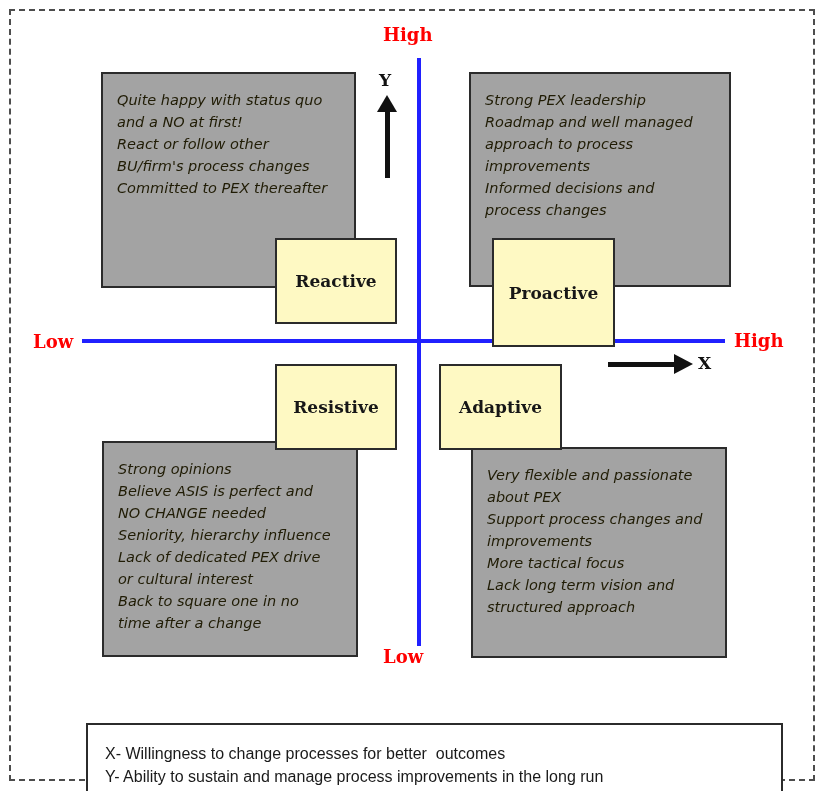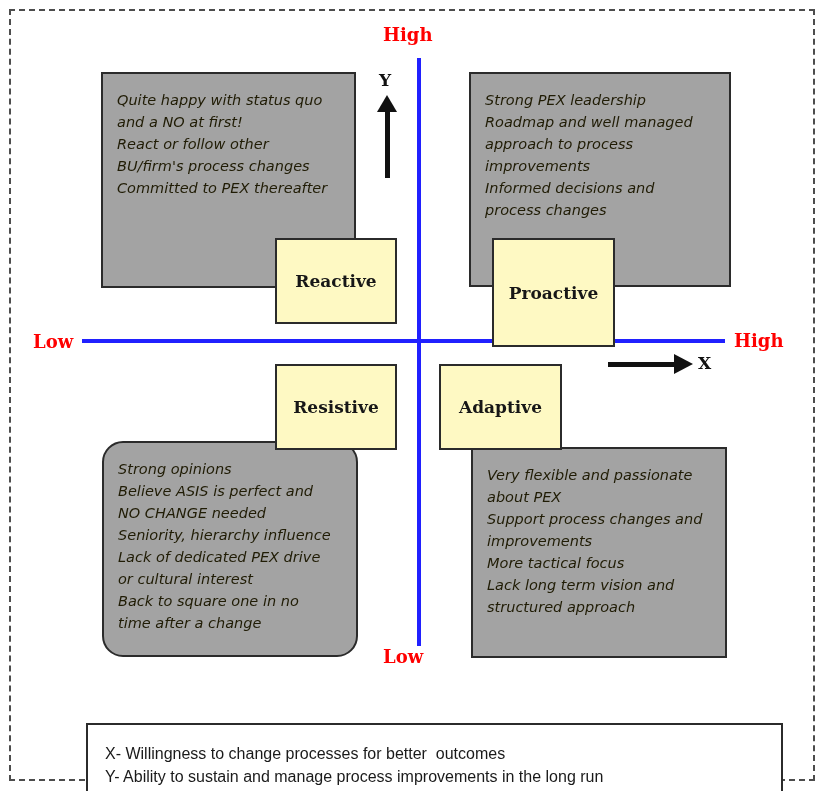"Strong opinions" div.note-box { border-radius: 21px -> none }
